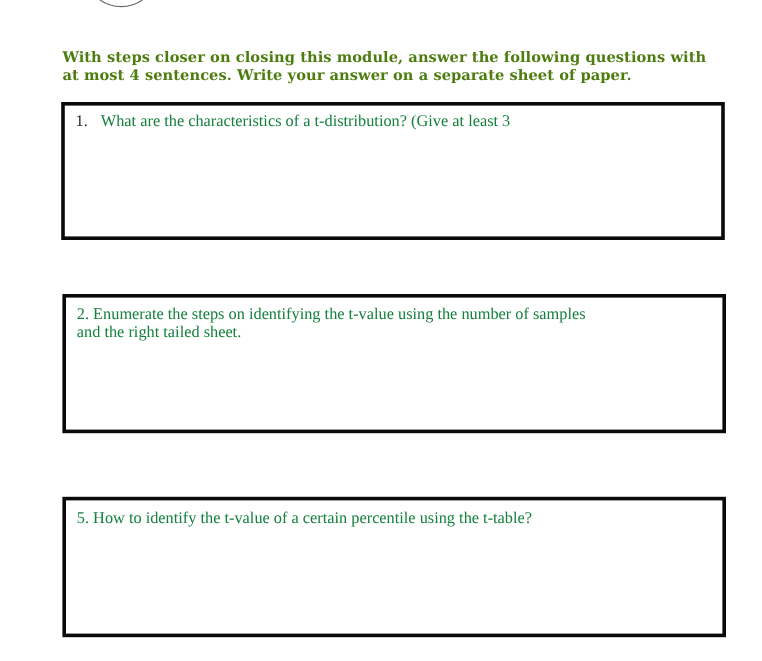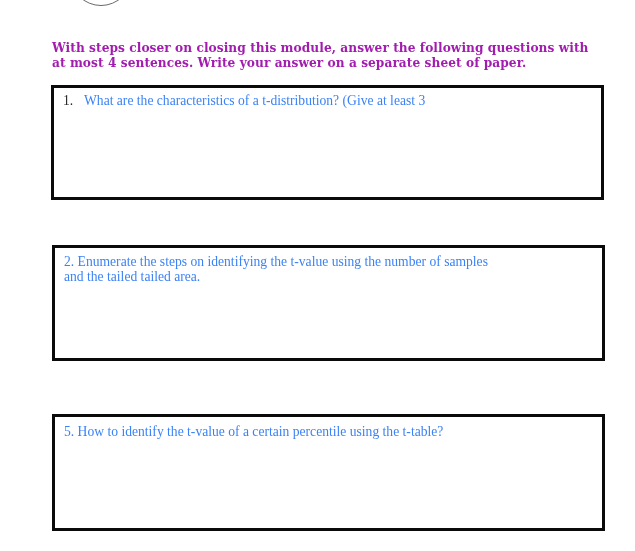"With steps closer on closing" .instructions { color: #a21caf -> #4d7c0f }
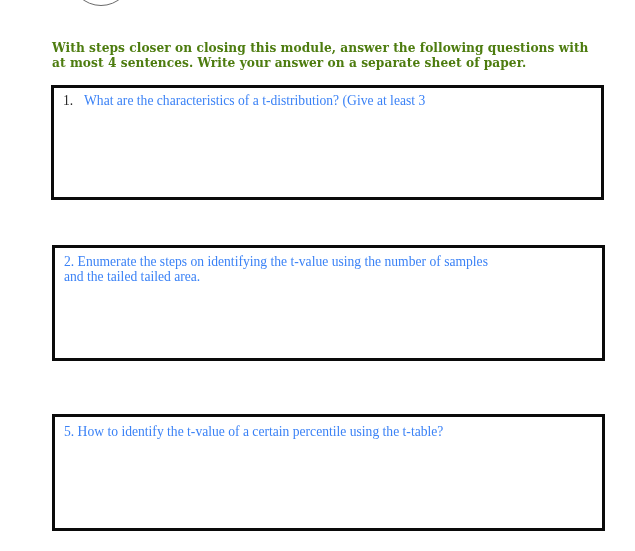"What are the characteristics of" .qbox .qtext { color: #3b82f6 -> #15803d }
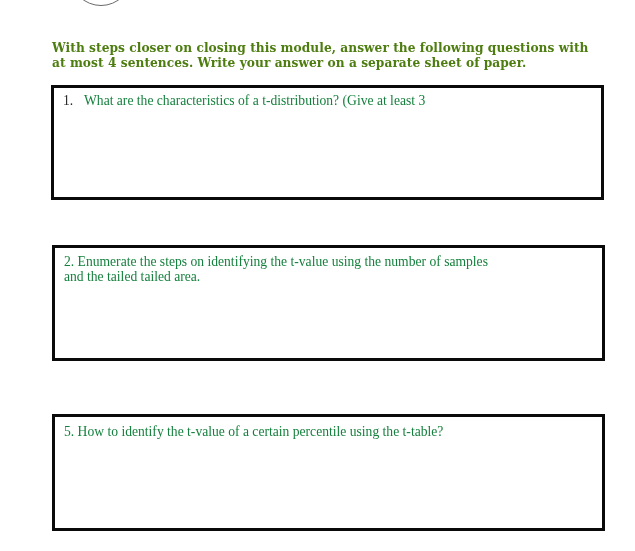"and the tailed tailed area." div { text: tailed tailed area -> right tailed sheet }
